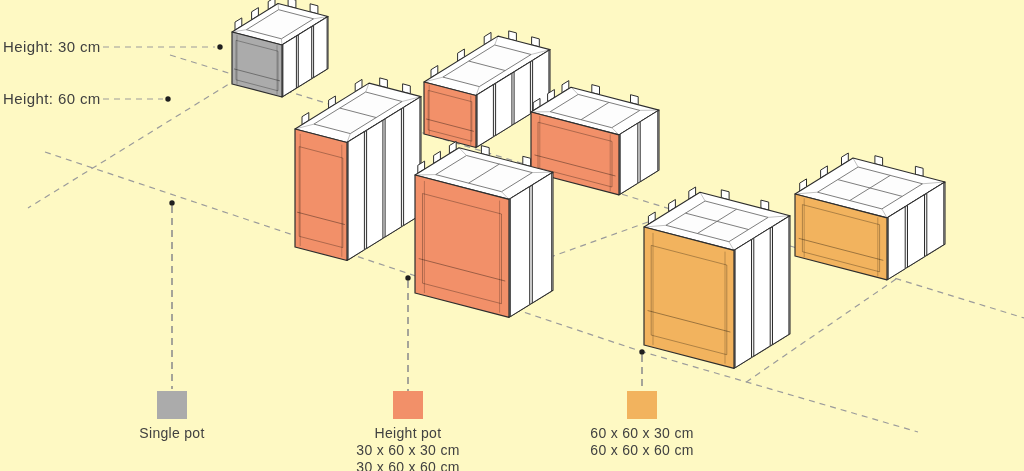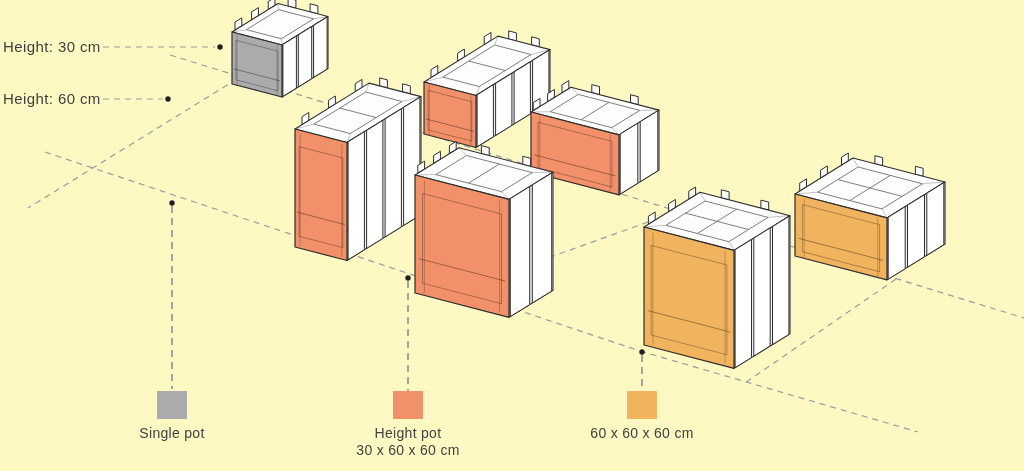"60 x 60 x 30" div.legend-dim { html: none -> <div>60 x 60 x 30 cm</div> }
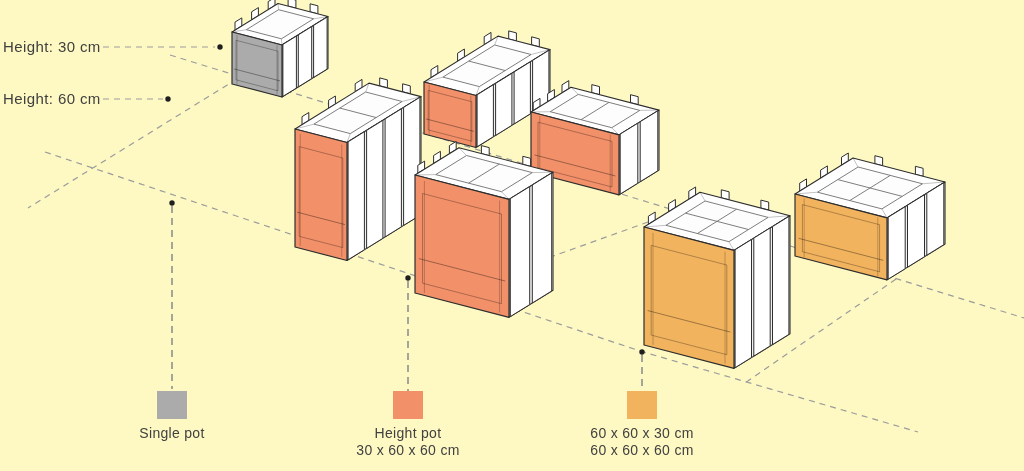"30 x 60 x 30" div.legend-dim { html: none -> <div>30 x 60 x 30 cm</div> }
